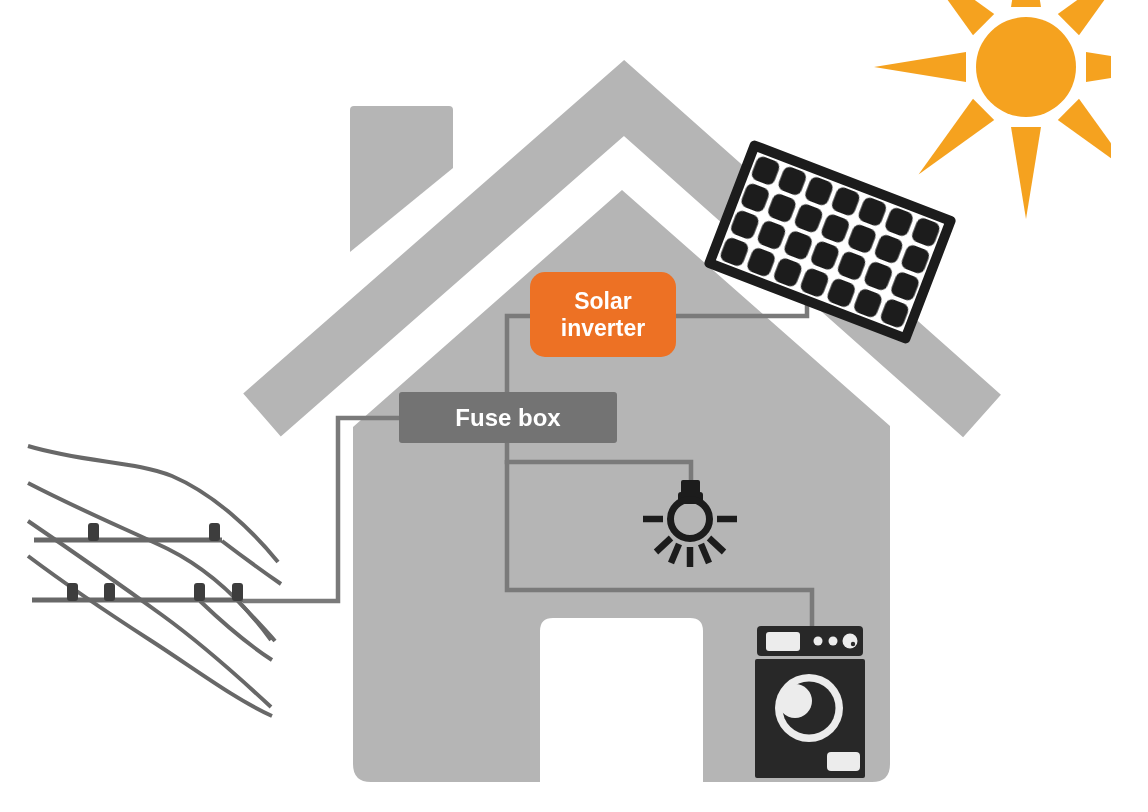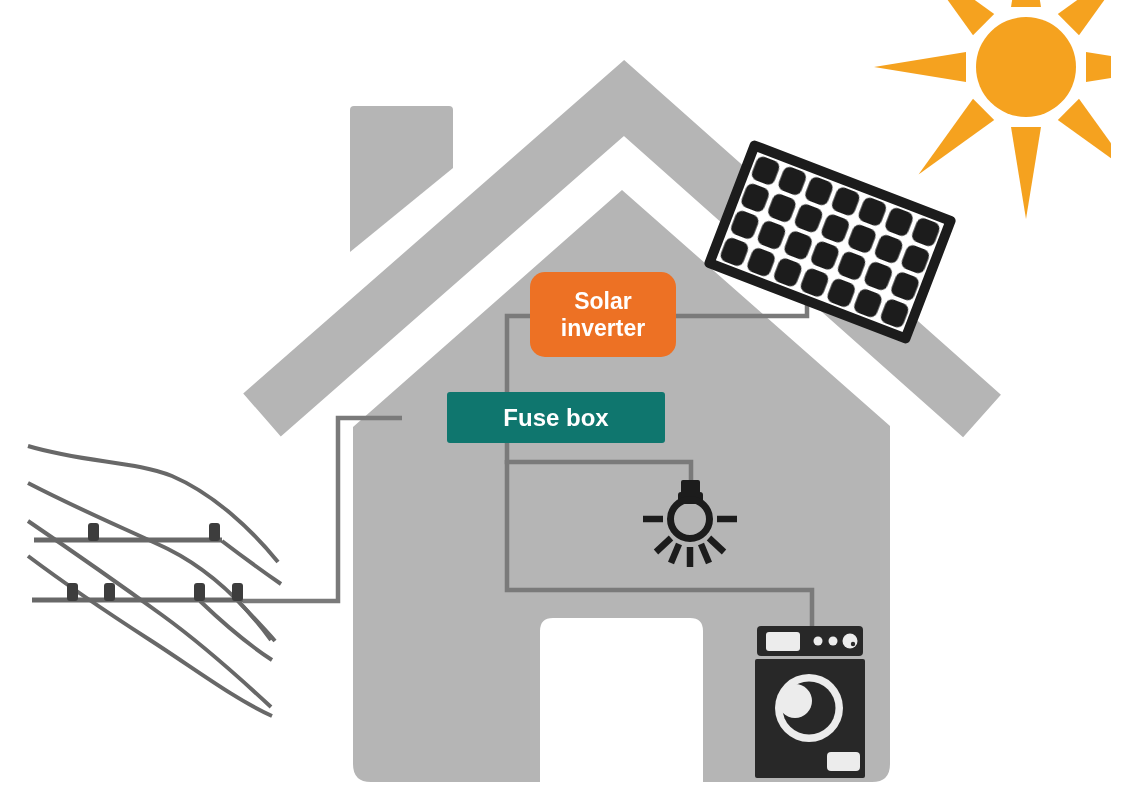"Fuse box" div.label-box { background-color: #0f766e -> #737373; margin-left: 48px -> none }
